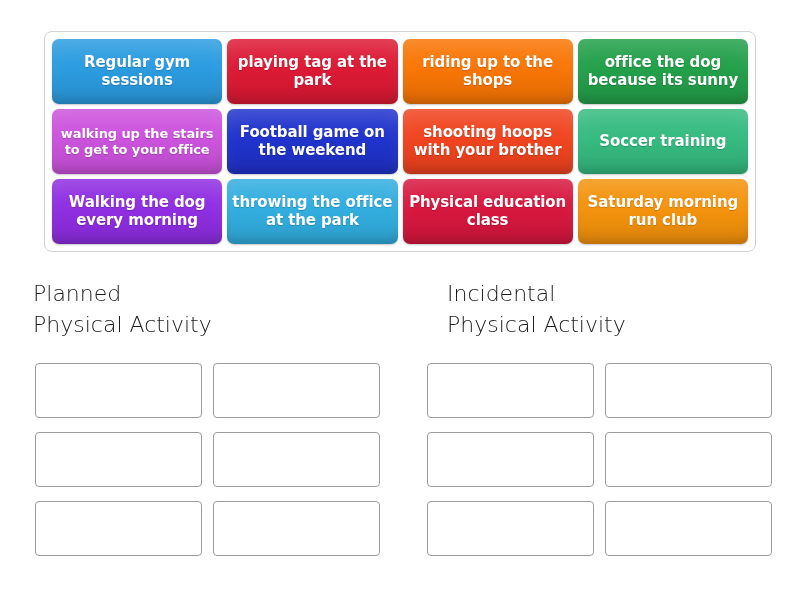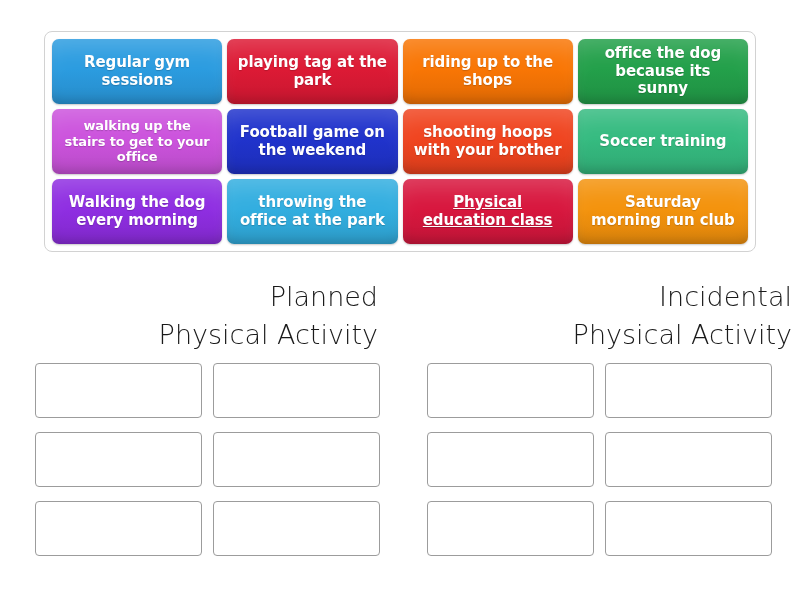"Regular gym sessions" .tile { padding: 2px 10px -> 2px 2px }
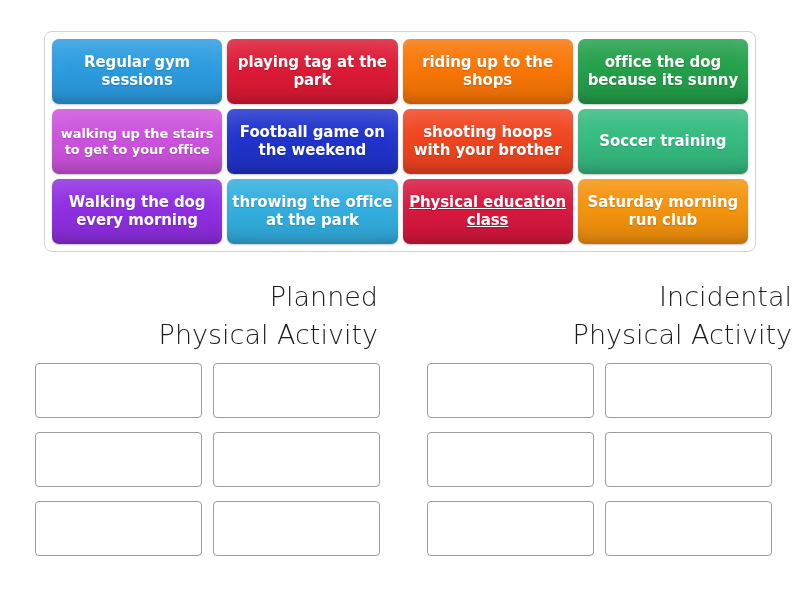"Physical education class" div.tile { text-decoration: underline -> none }
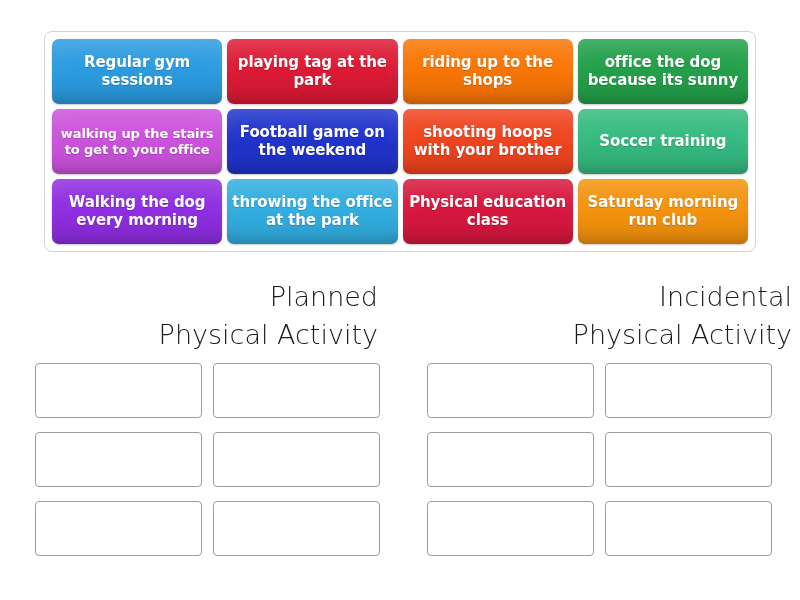"Planned" .category-title { font-size: 27px -> 22px; text-align: right -> left }
